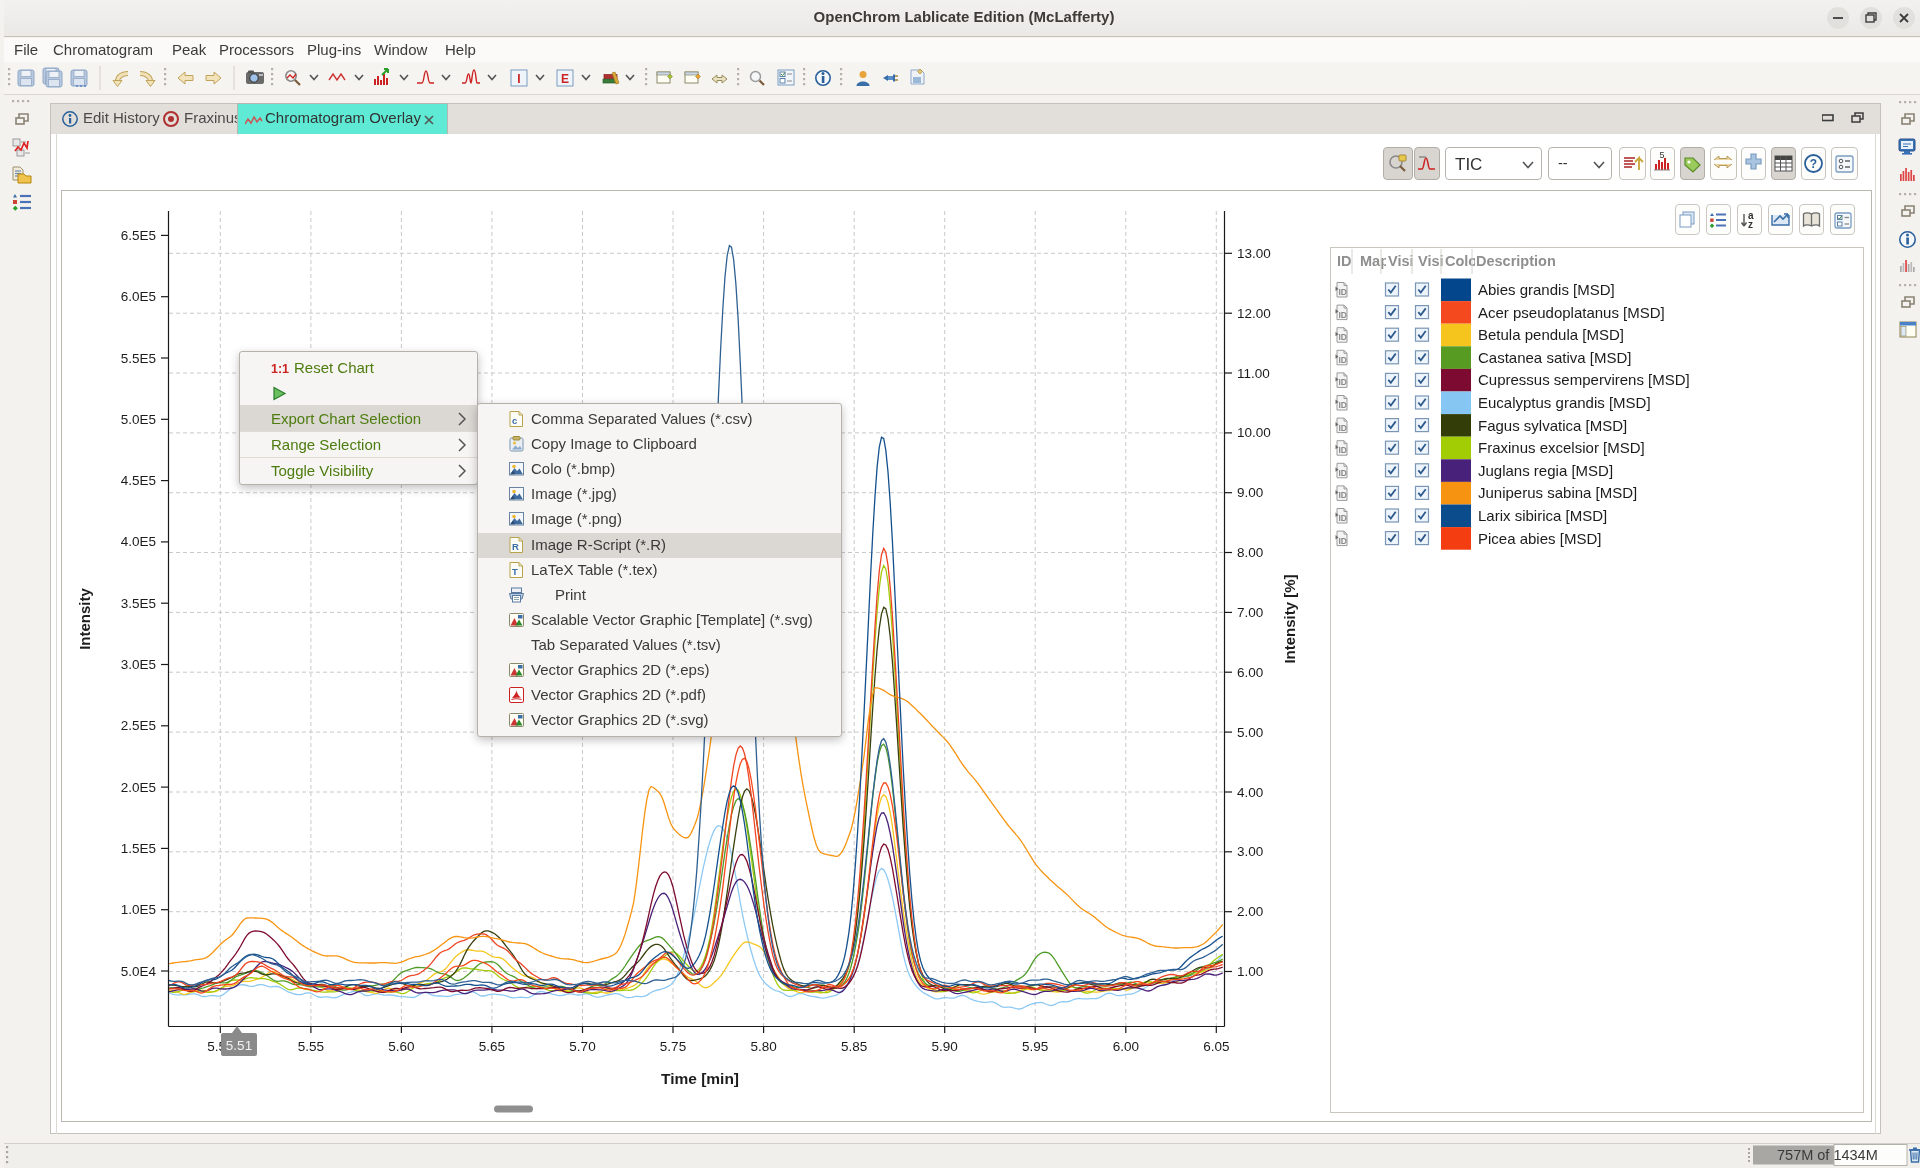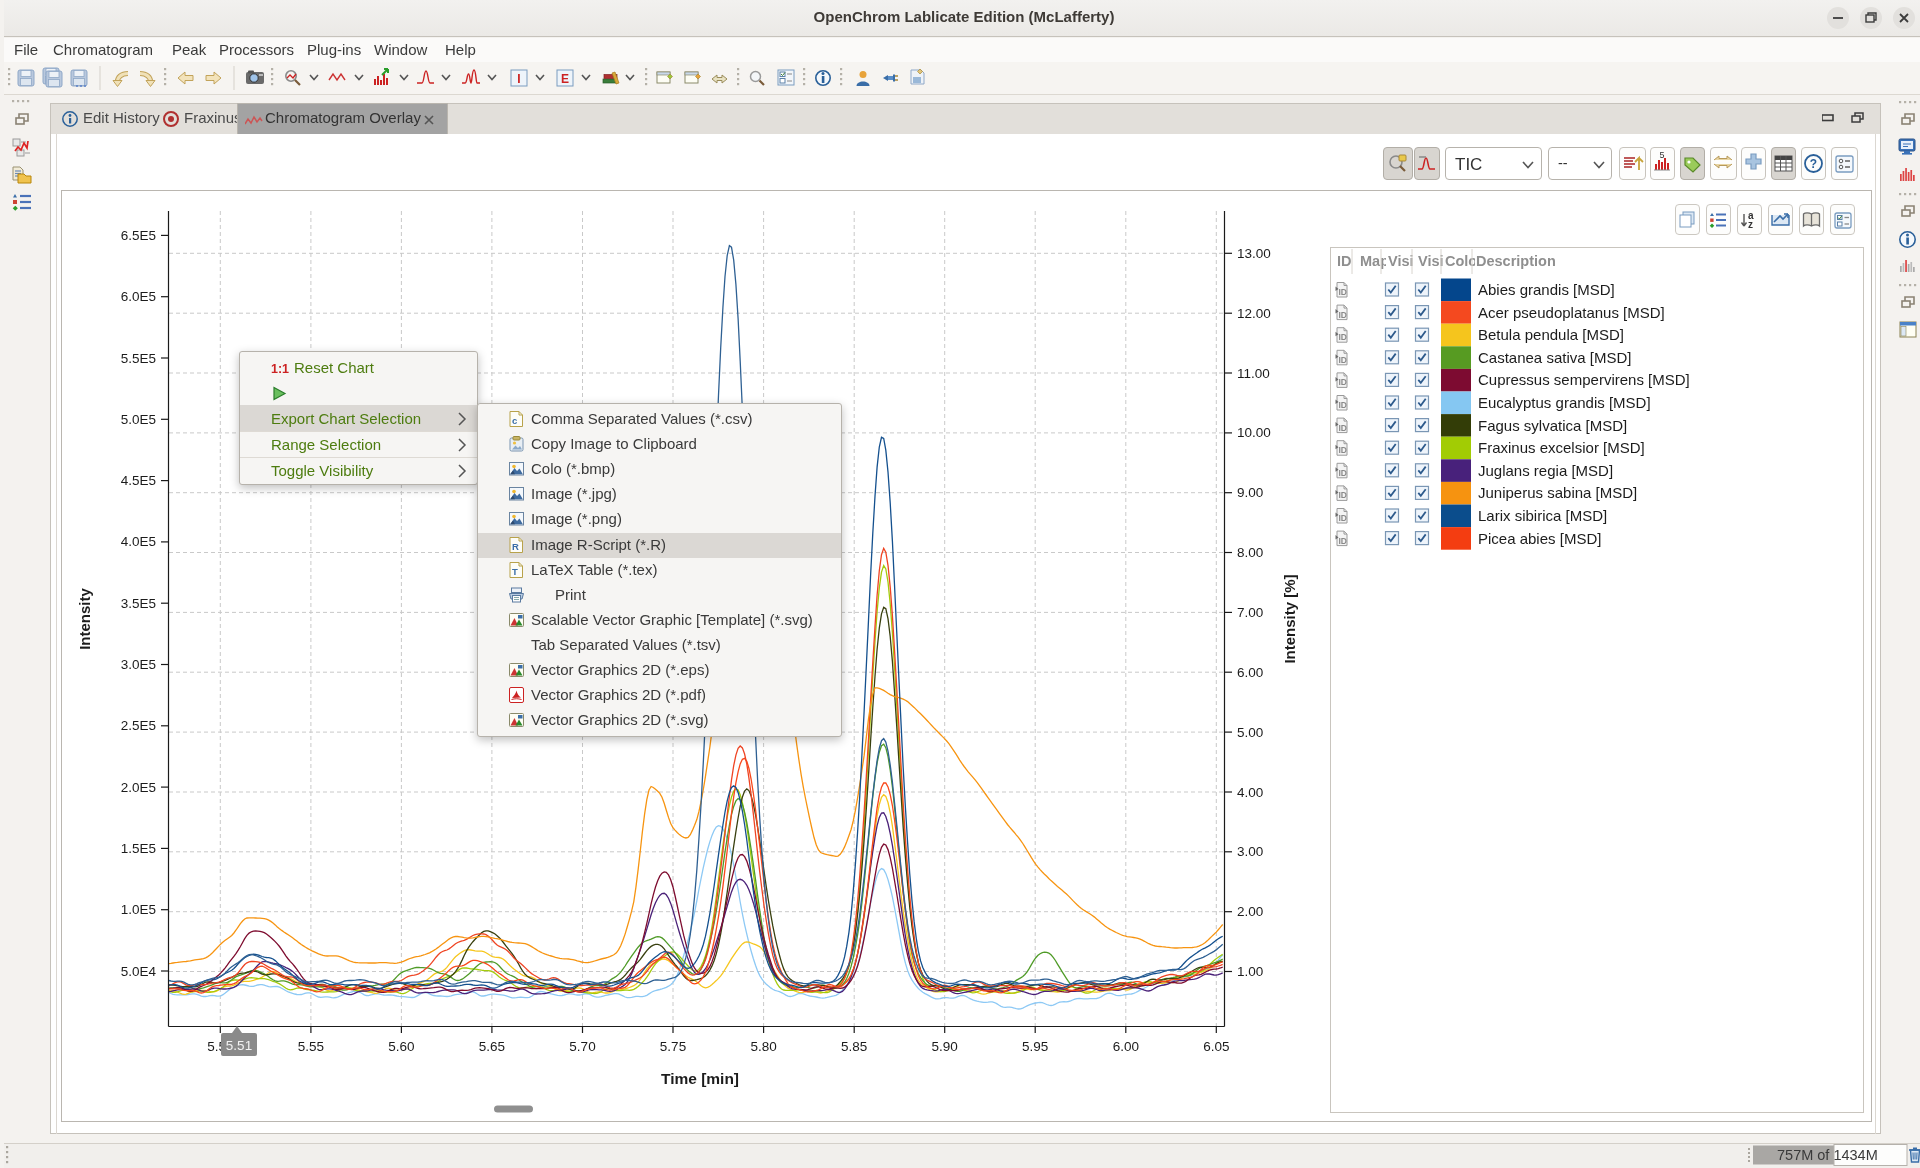"Chromatogram Overlay" div.abs { background: #a3a3a3 -> #5eead4 }
